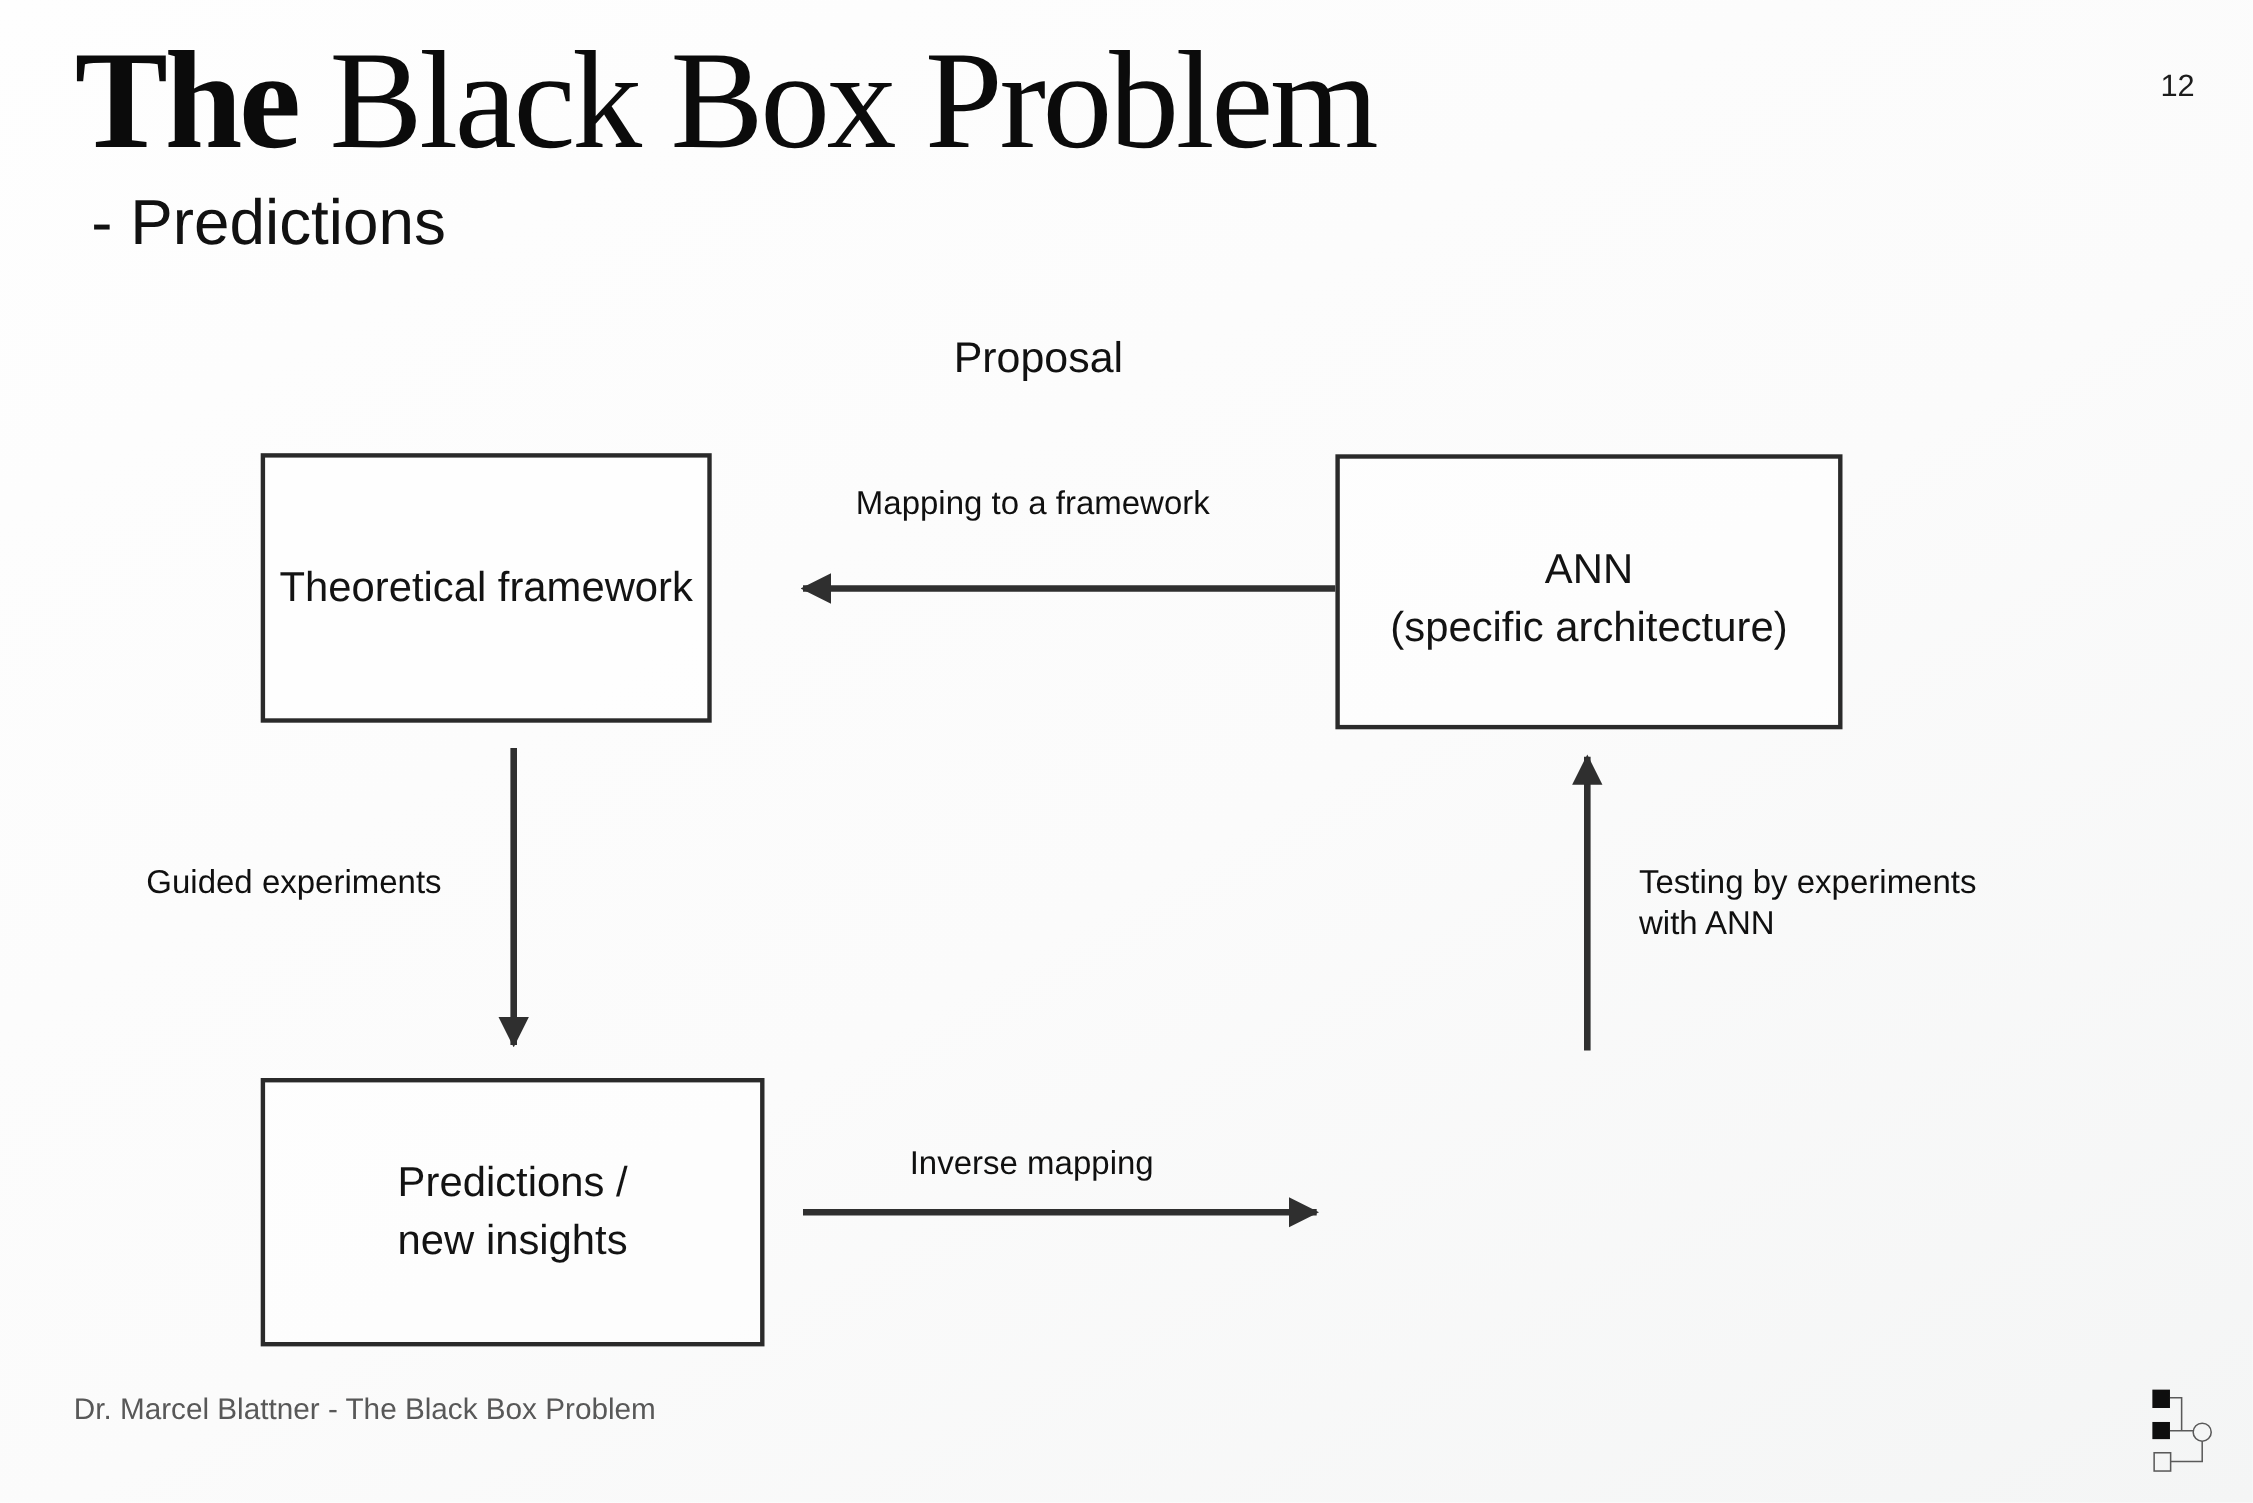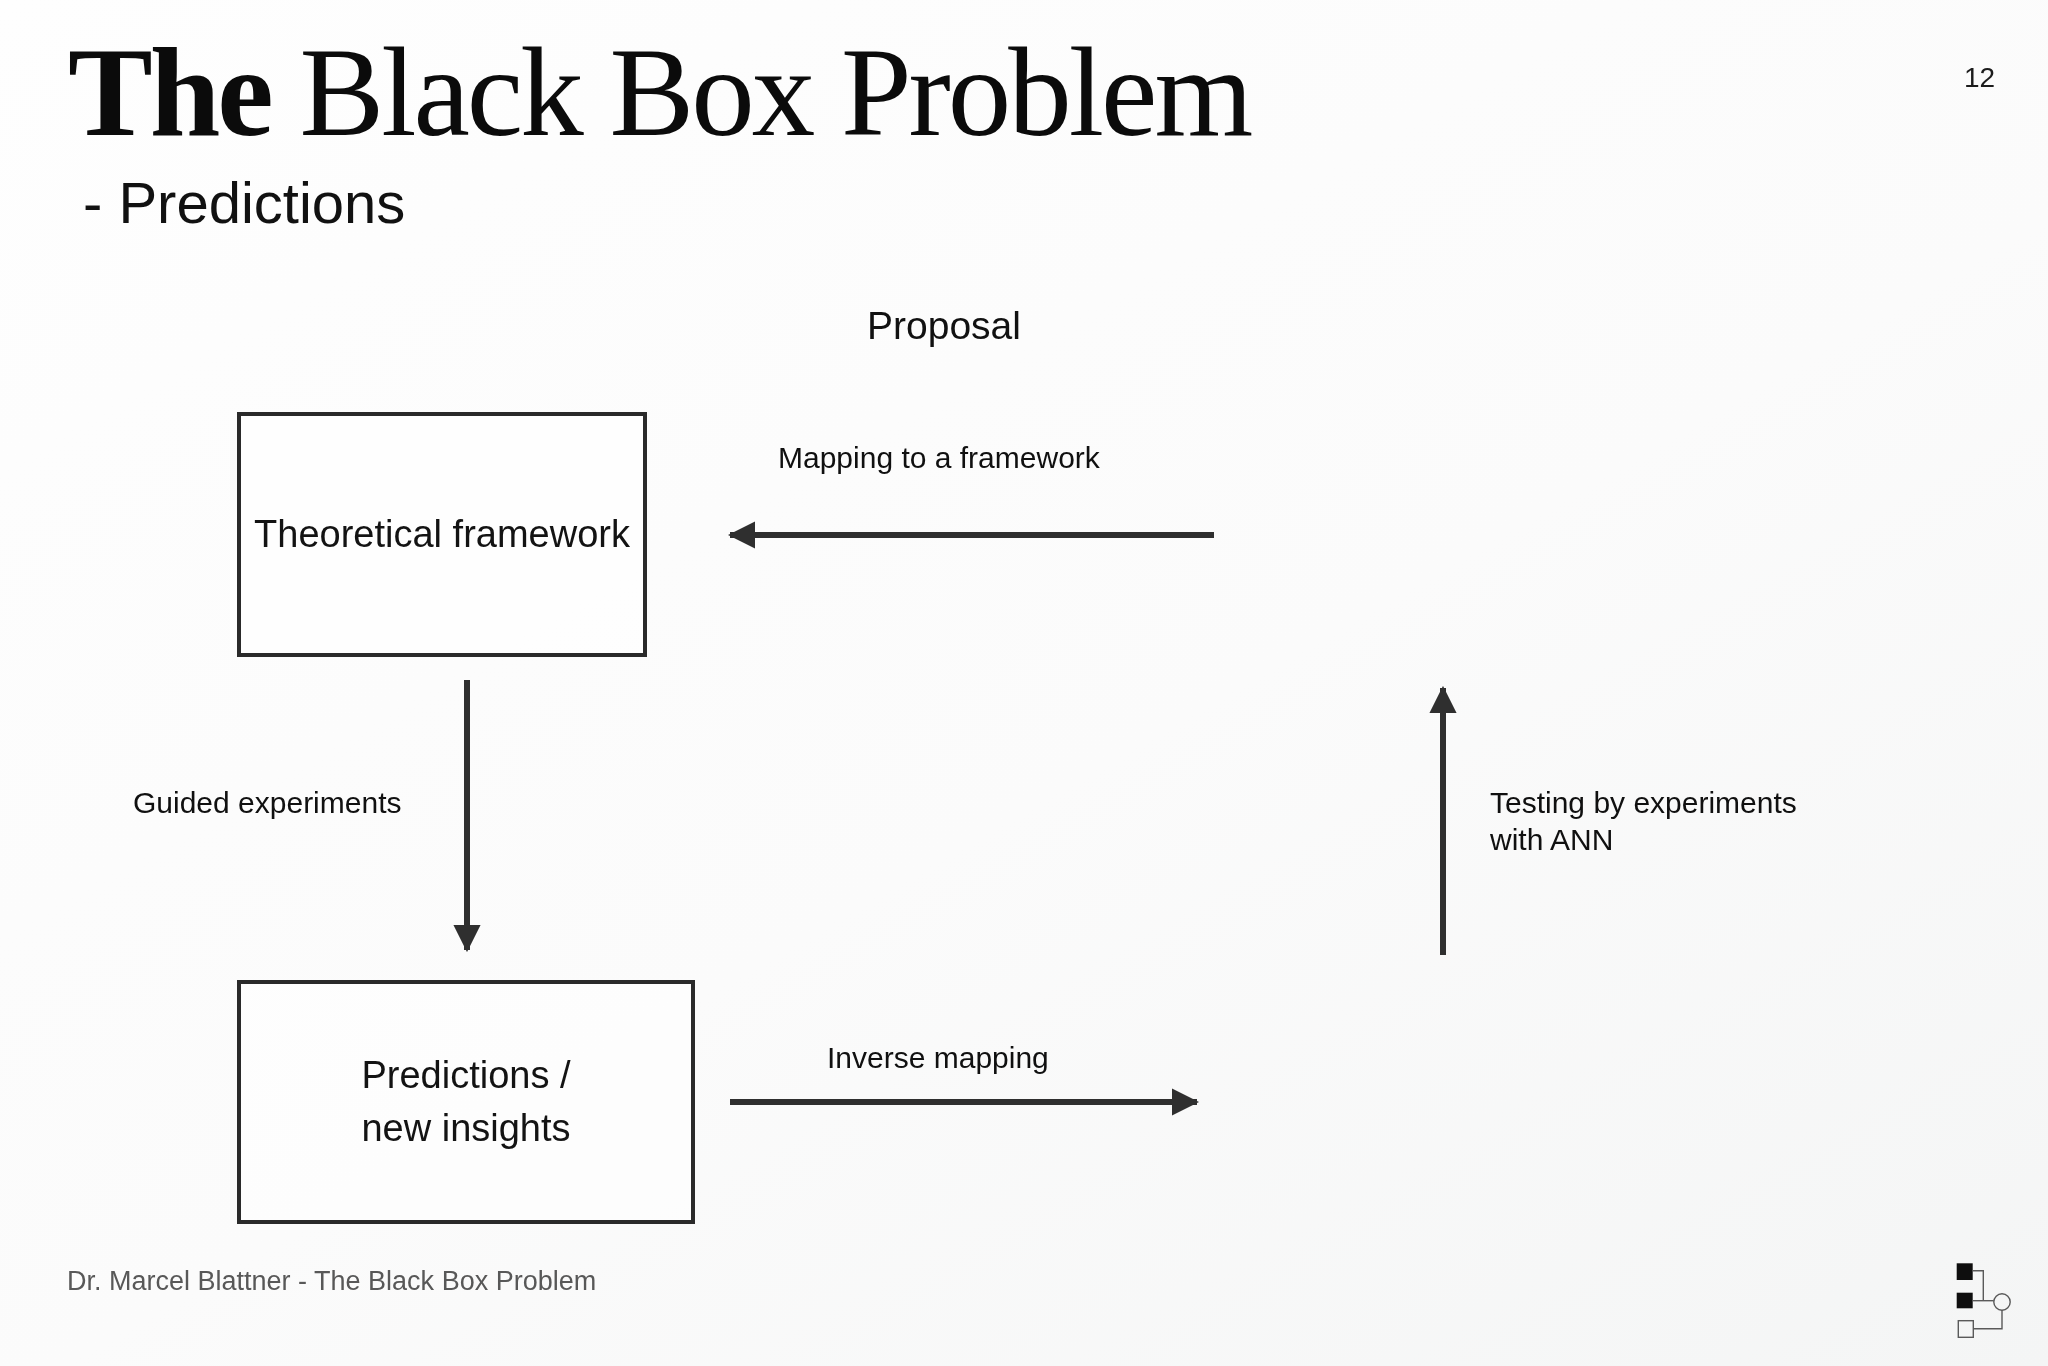"ANN" div.abs { html: none -> <div> <div>ANN</div> <div>(specific architecture)</div> </div> }
